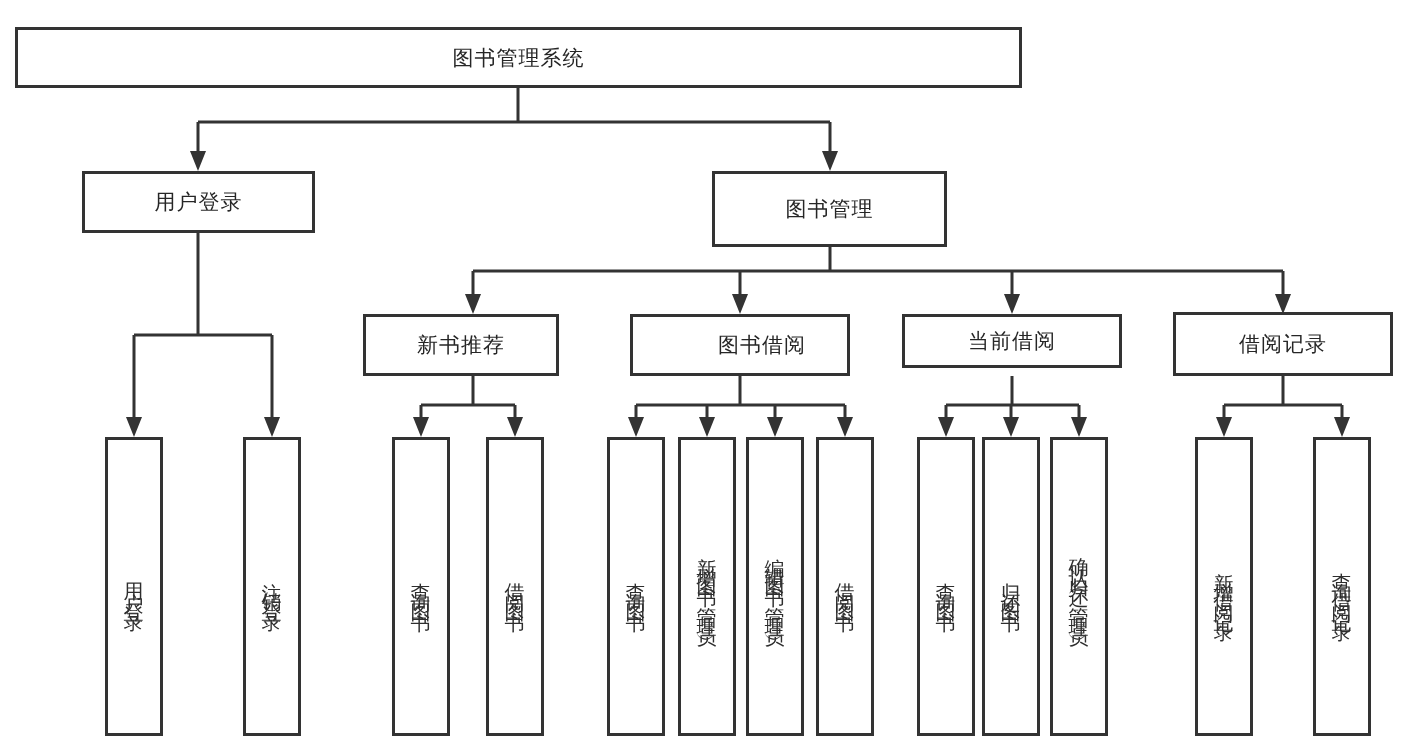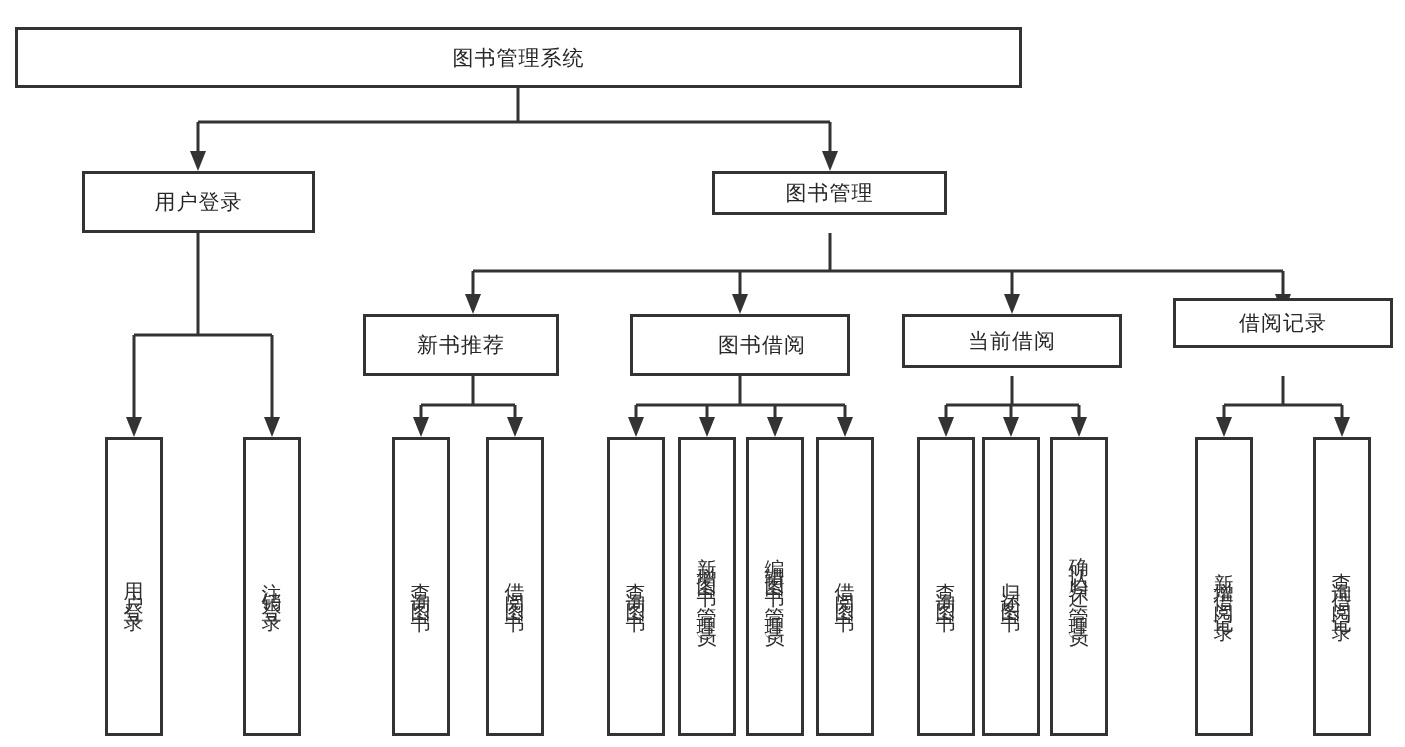"图书管理" div.node { height: 44px -> 76px }
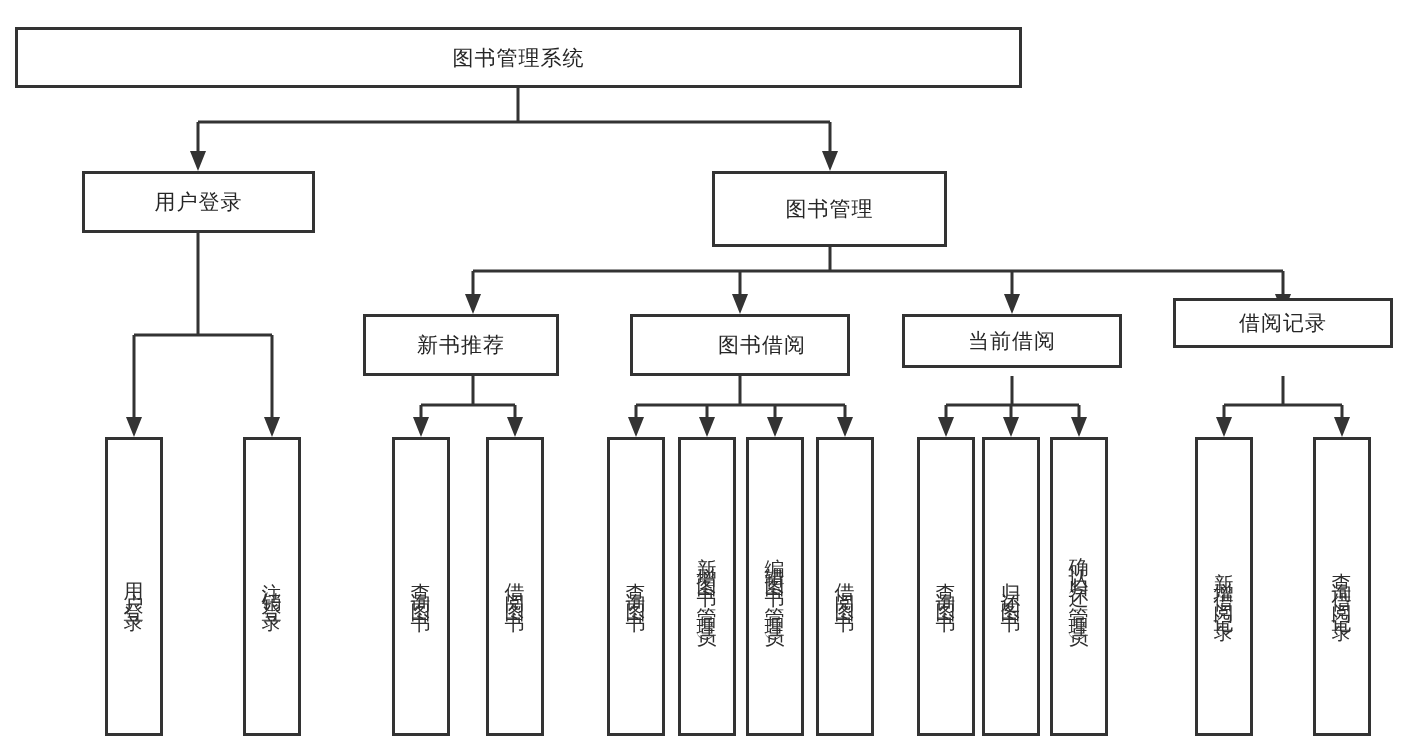"借阅记录" div.node { height: 50px -> 64px; top: 298px -> 312px }
